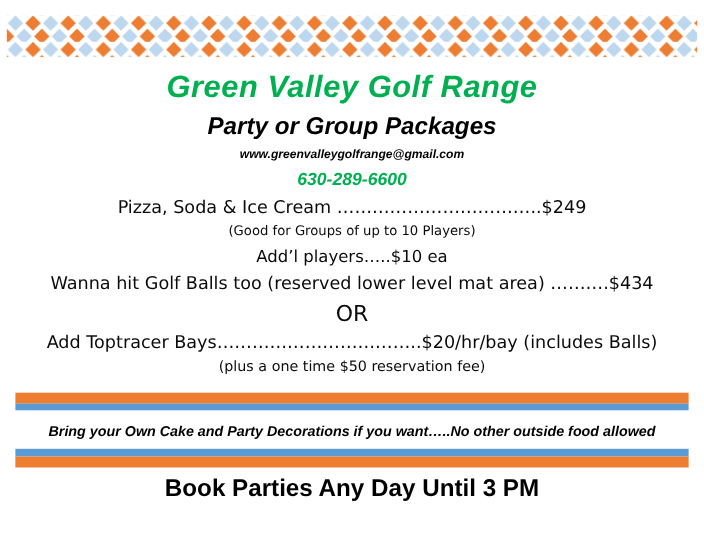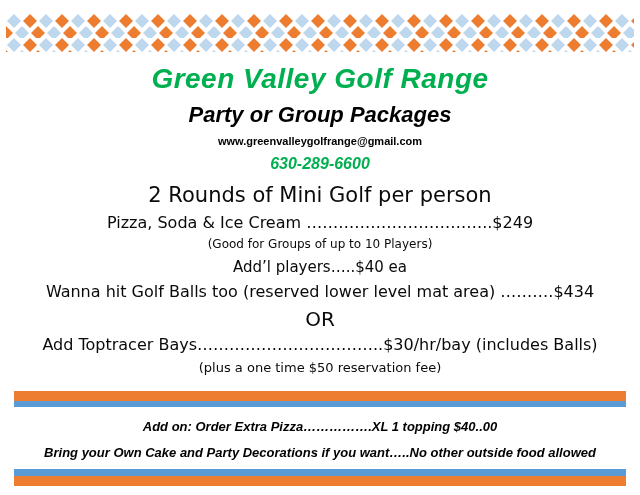"www.greenvalleygolfrange@gmail.com" .email { font-style: none -> italic }
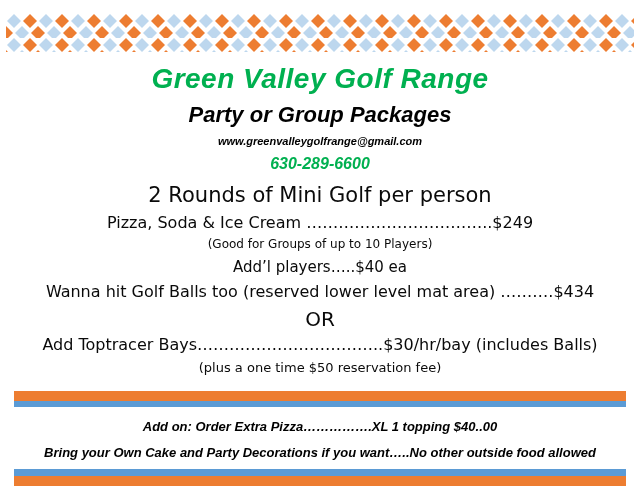"2 Rounds of Mini Golf" div.casual { html: <div>2 Rounds of Mini Golf per person</div> -> none }
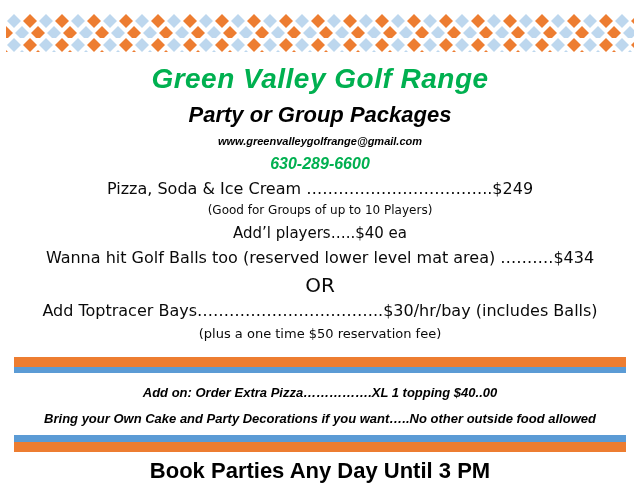"Add’l players…..$40 ea" div.casual { text: ..$40 -> ..$10 }
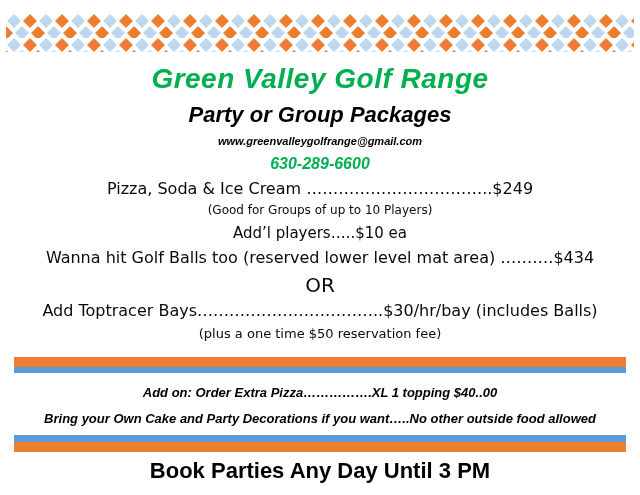"Add Toptracer" div.casual { text: ..$30/hr/bay -> ..$20/hr/bay }
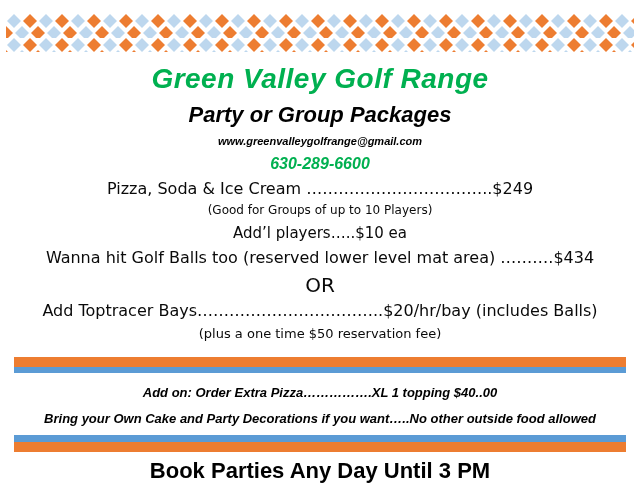"Add on: Order Extra Pizza…………….XL" div.addon { html: <div>Add on: Order Extra Pizza…………….XL 1 topping $40..00</div> -> none }
